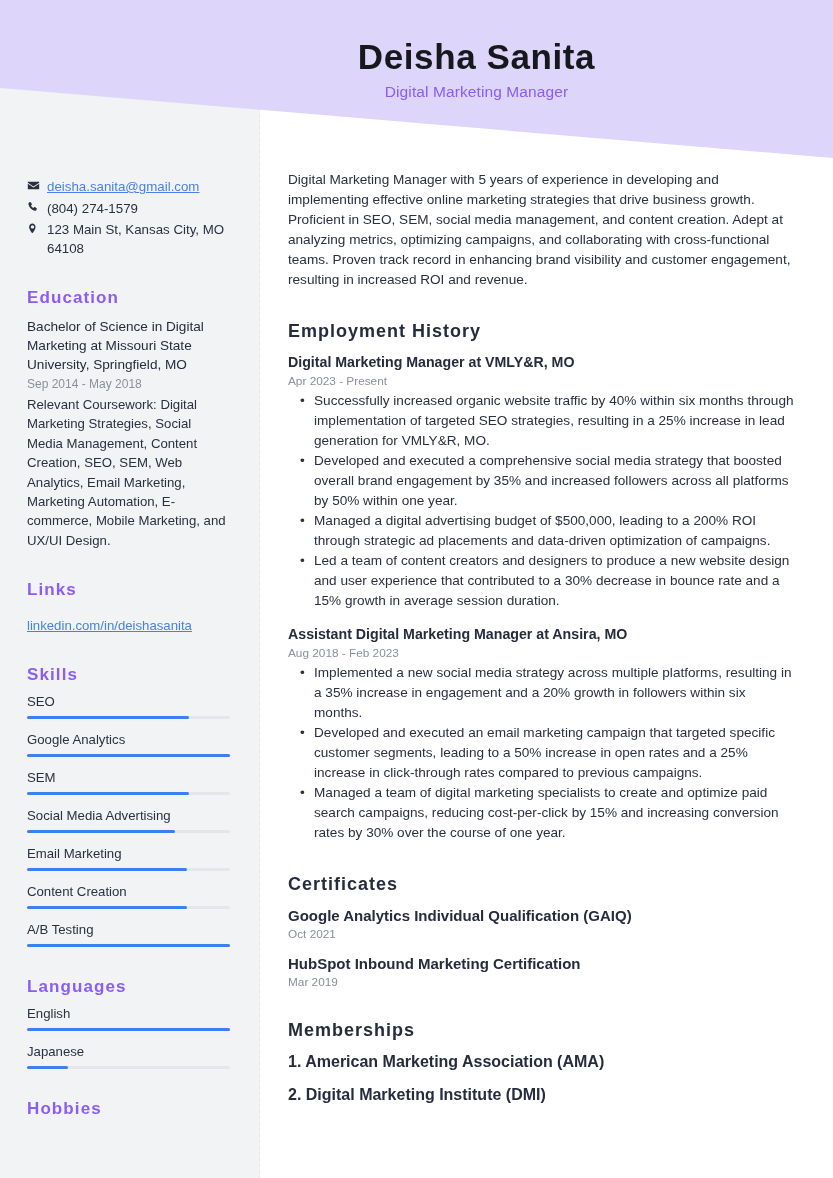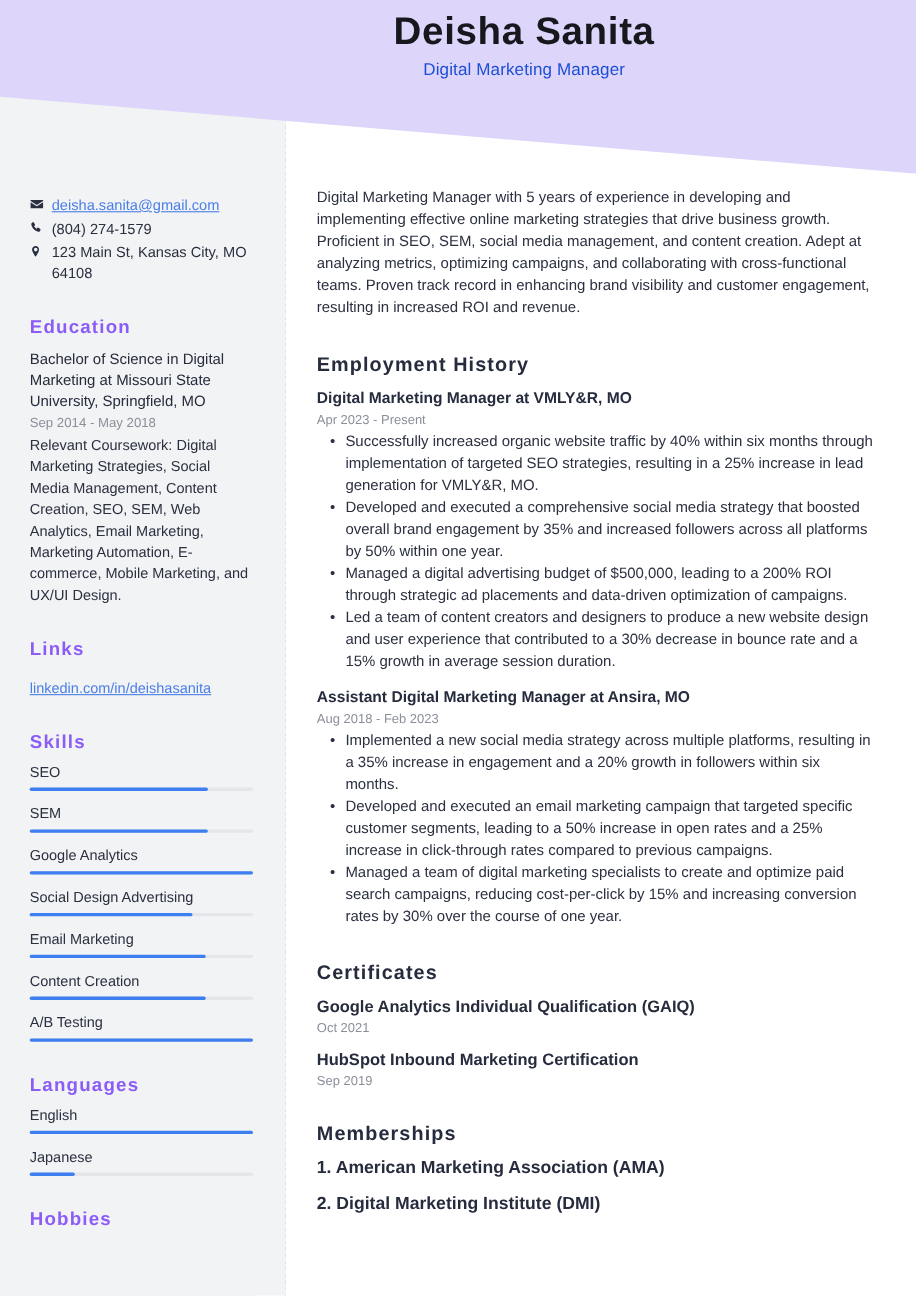"Deisha Sanita" .name { padding-top: 11px -> 39px }
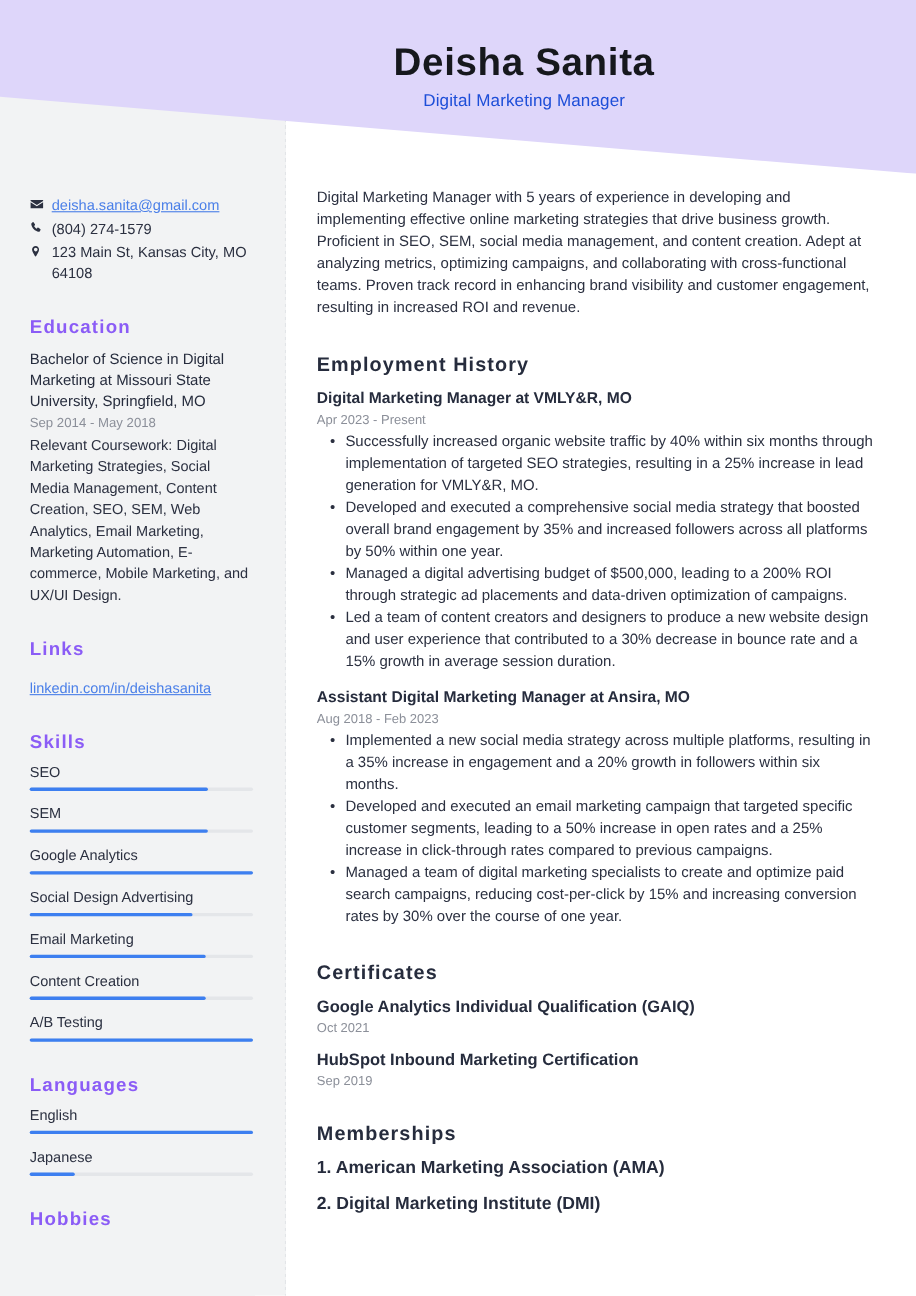"Digital Marketing Manager" .job-title { color: #1d4ed8 -> #8b5cf6 }
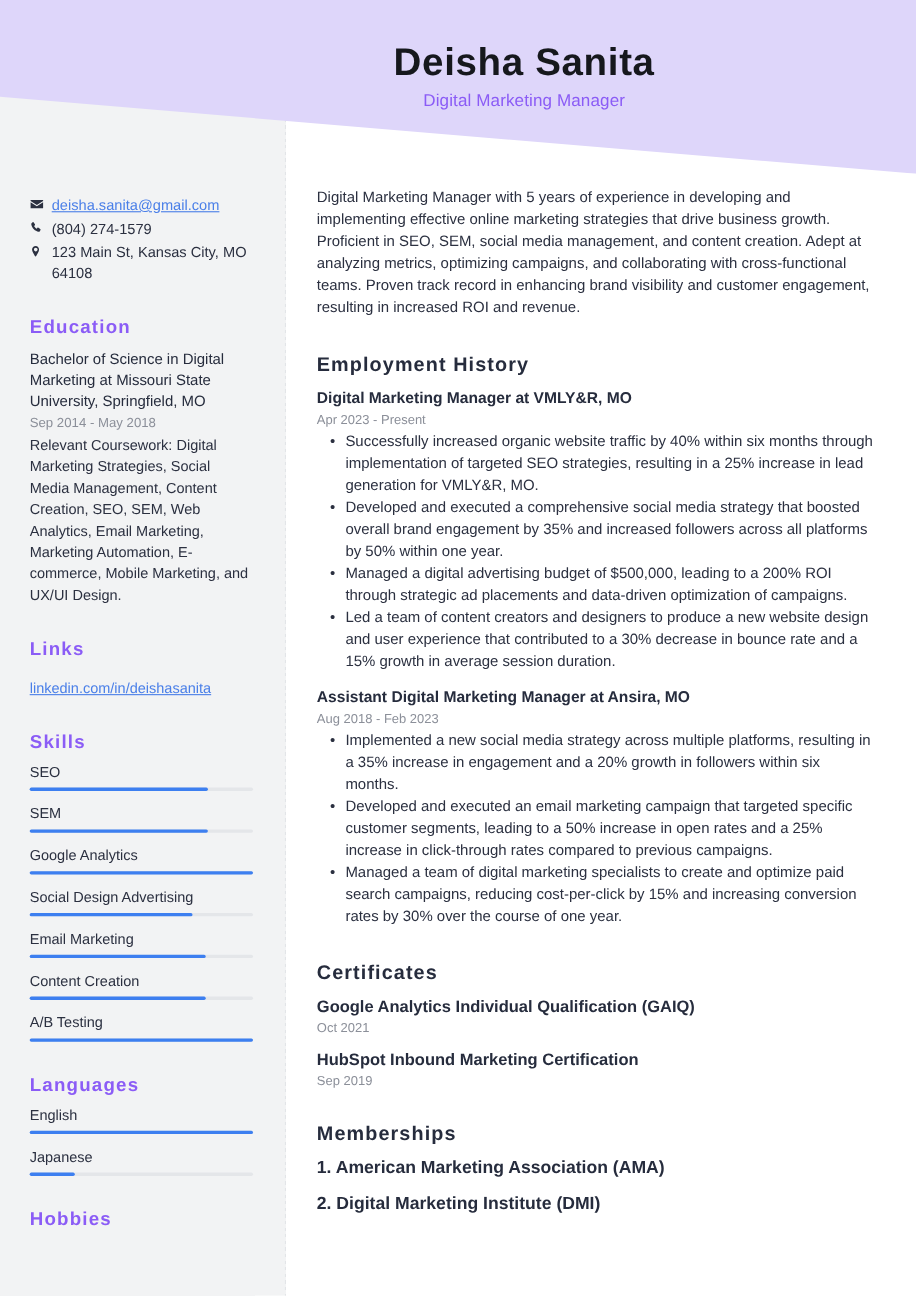"SEM" div.bar-item { order: before "Google Analytics" -> after "Google Analytics" }
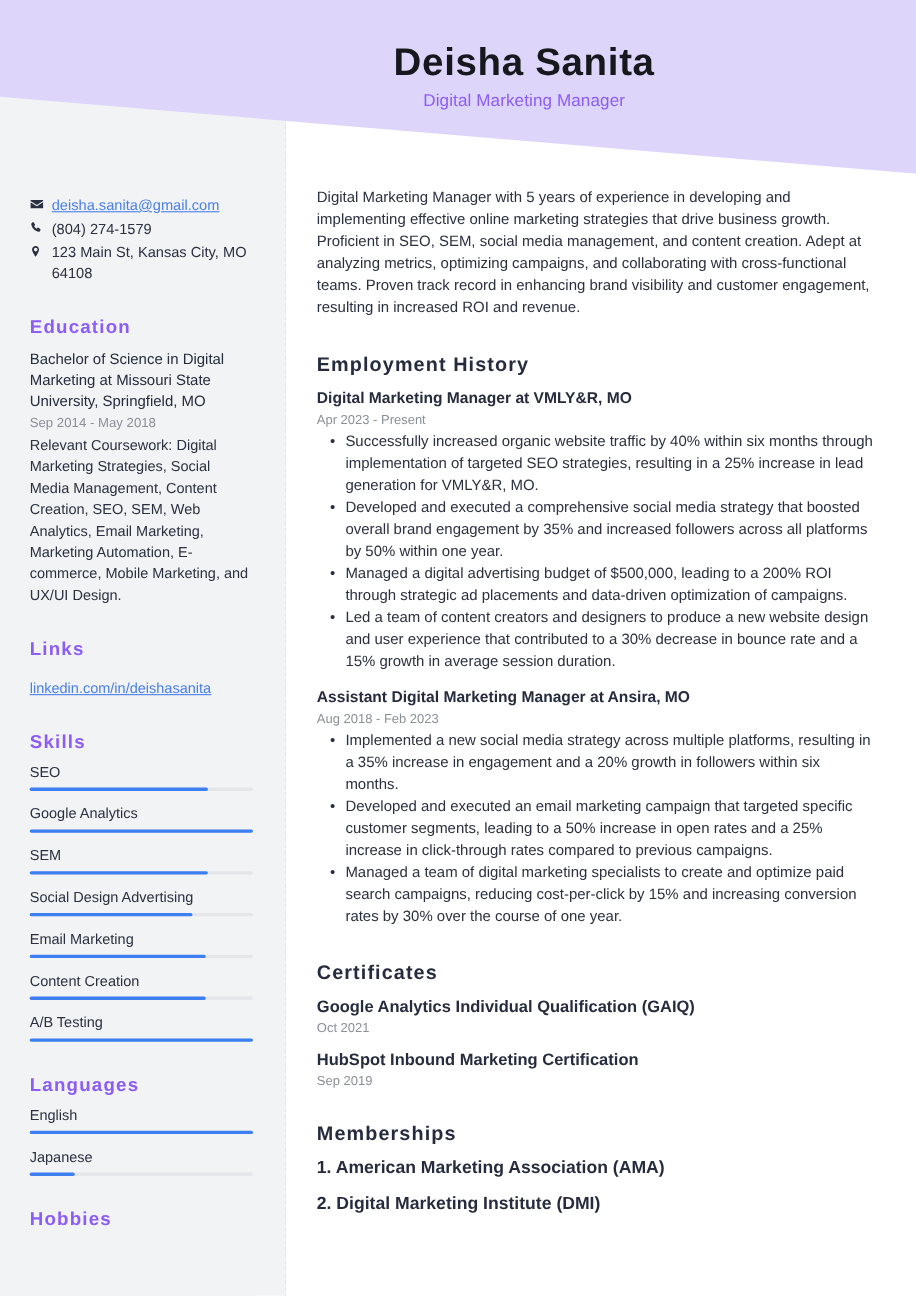"Social Design Advertising" div.bar-label { text: Design -> Media }
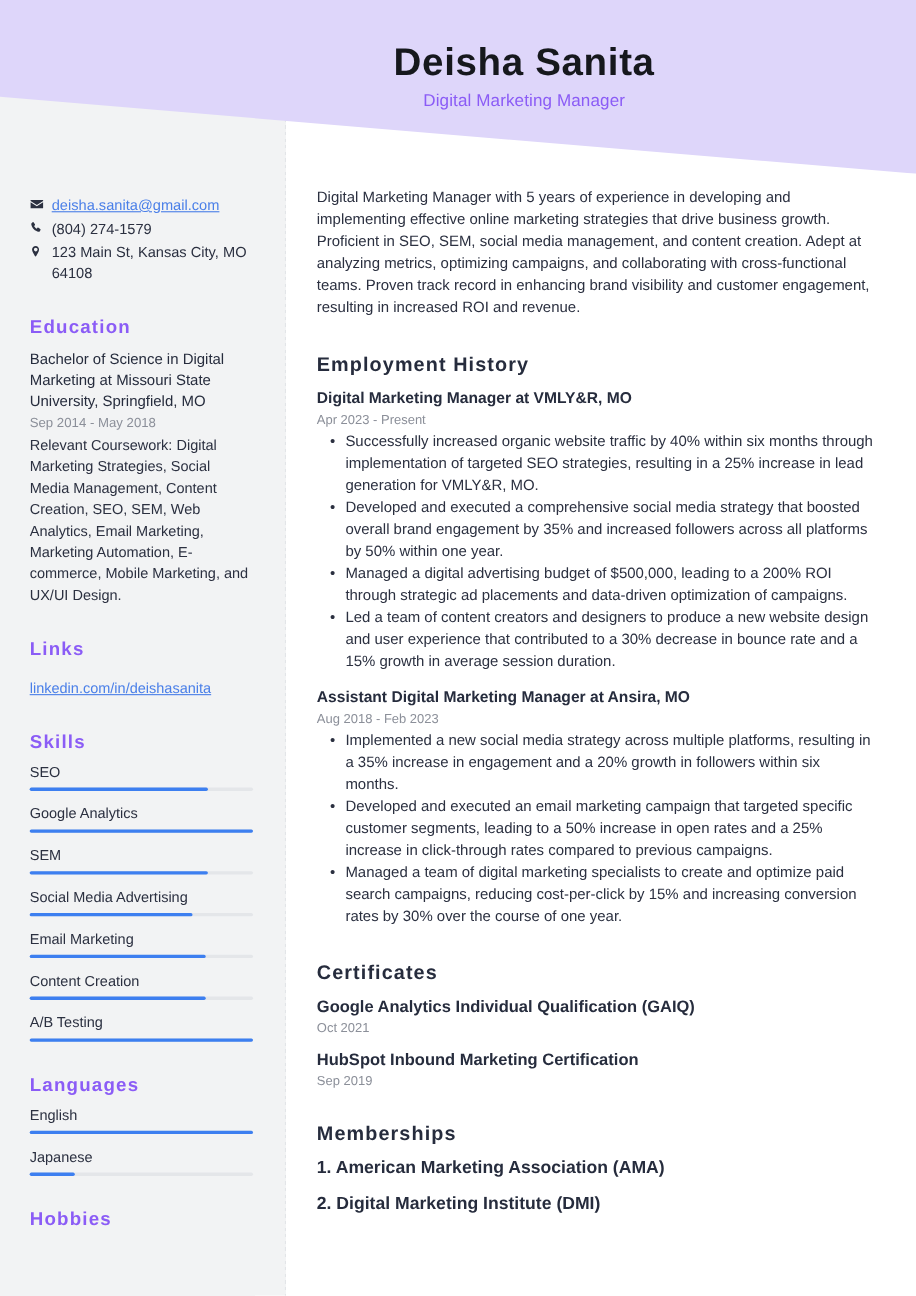"Sep 2019" div.cert-date { text: Sep -> Mar }
